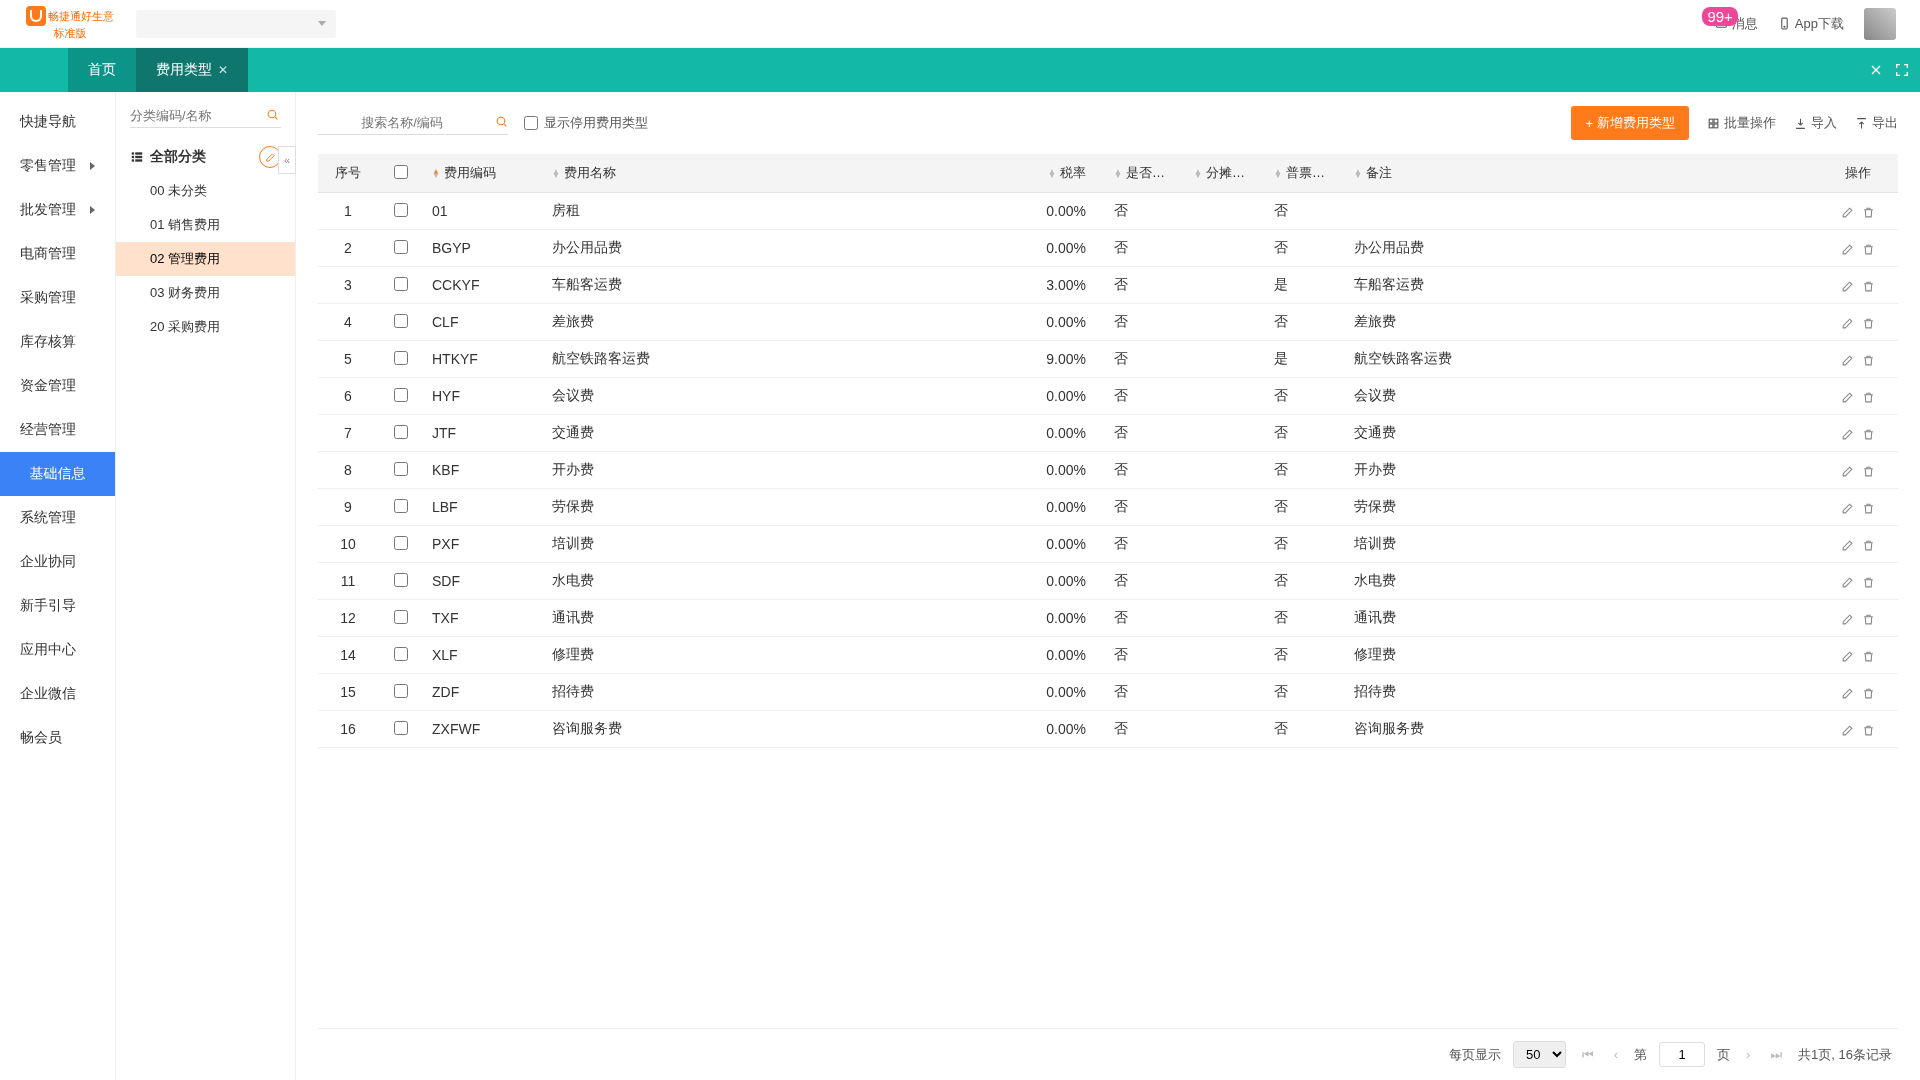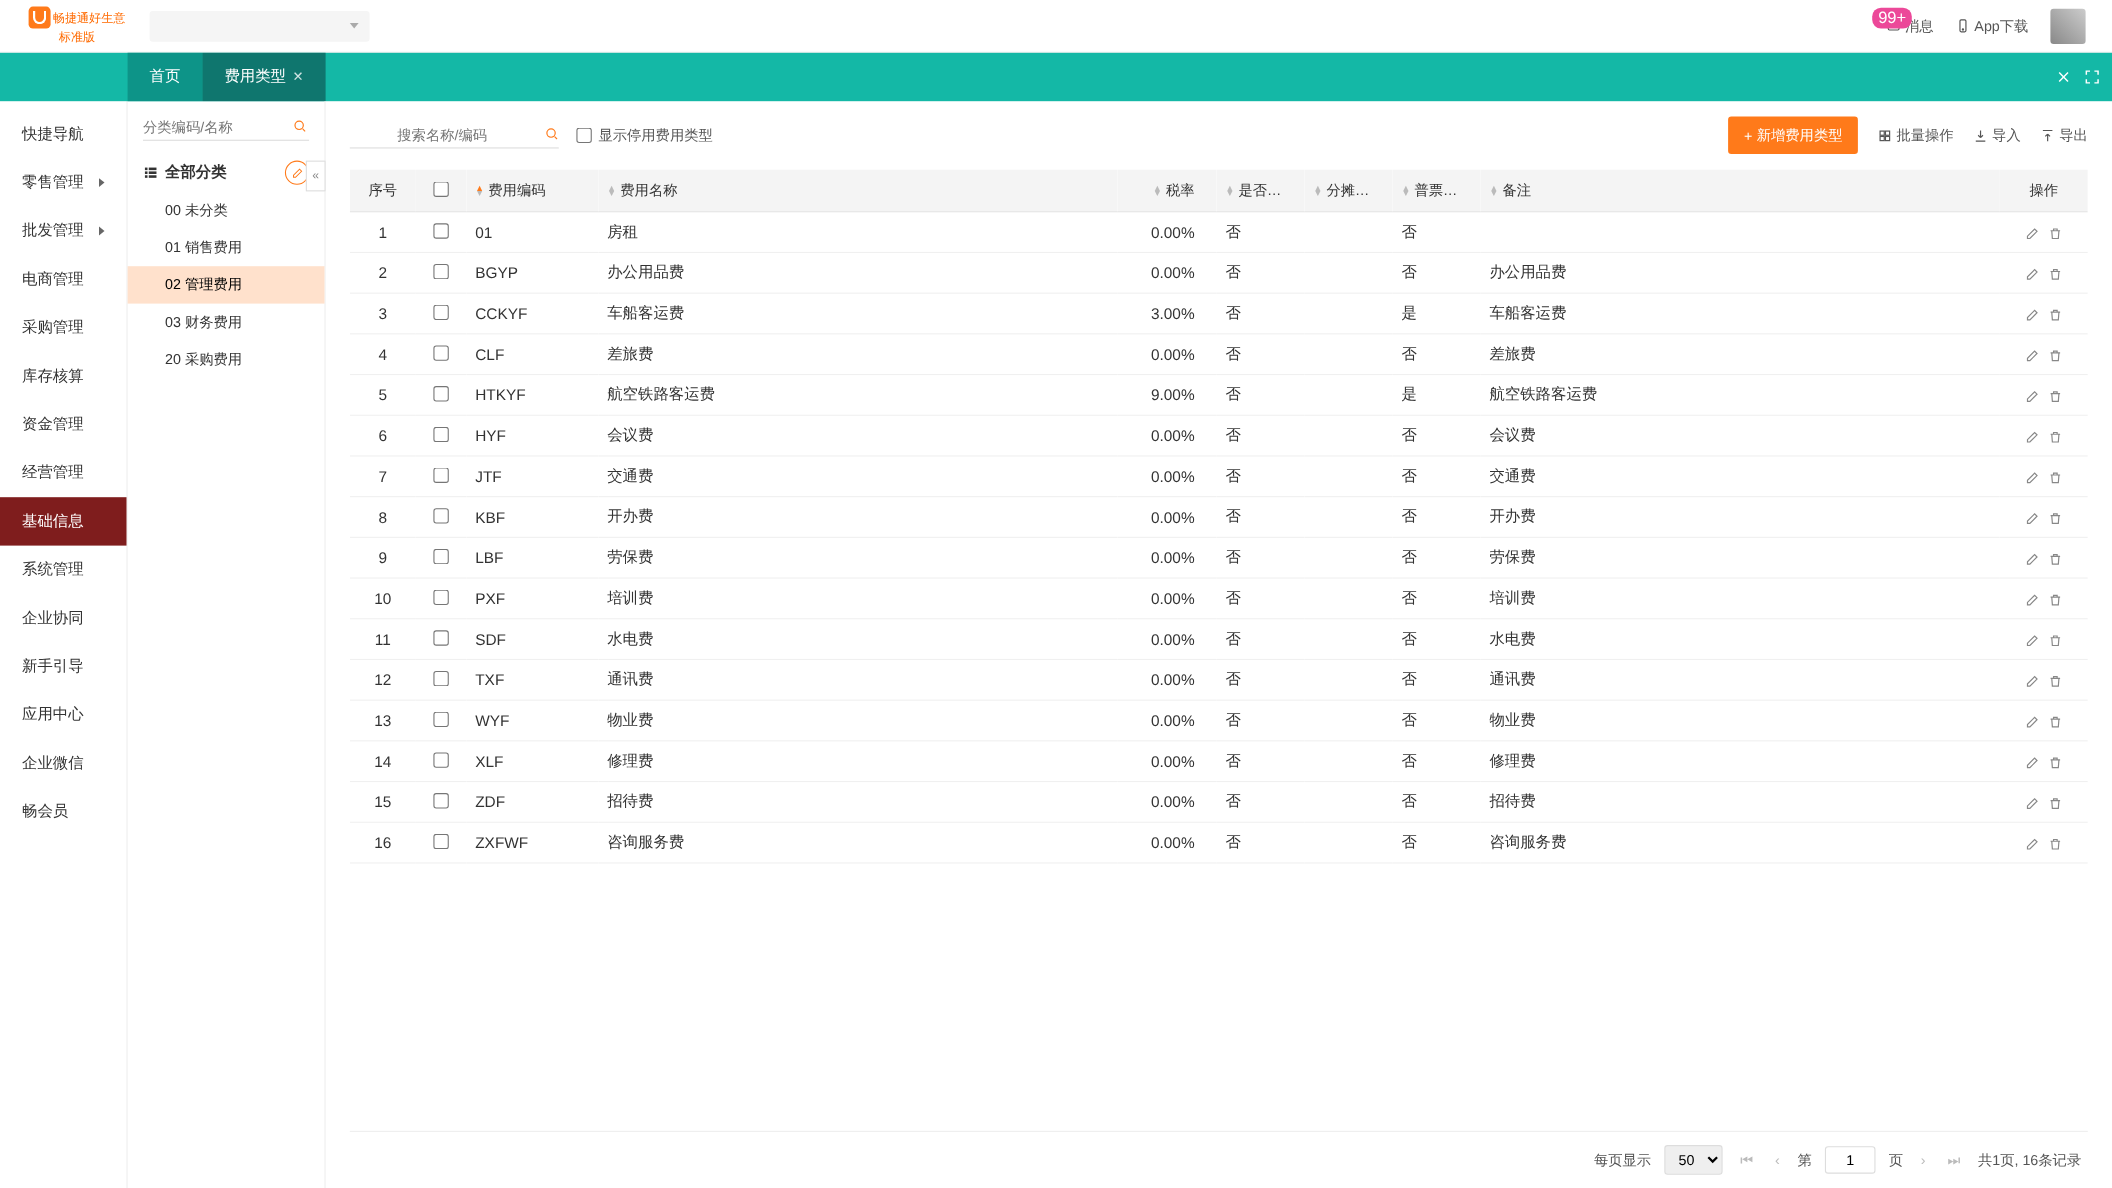"首页" .tabbar { padding-left: 116px -> 68px }
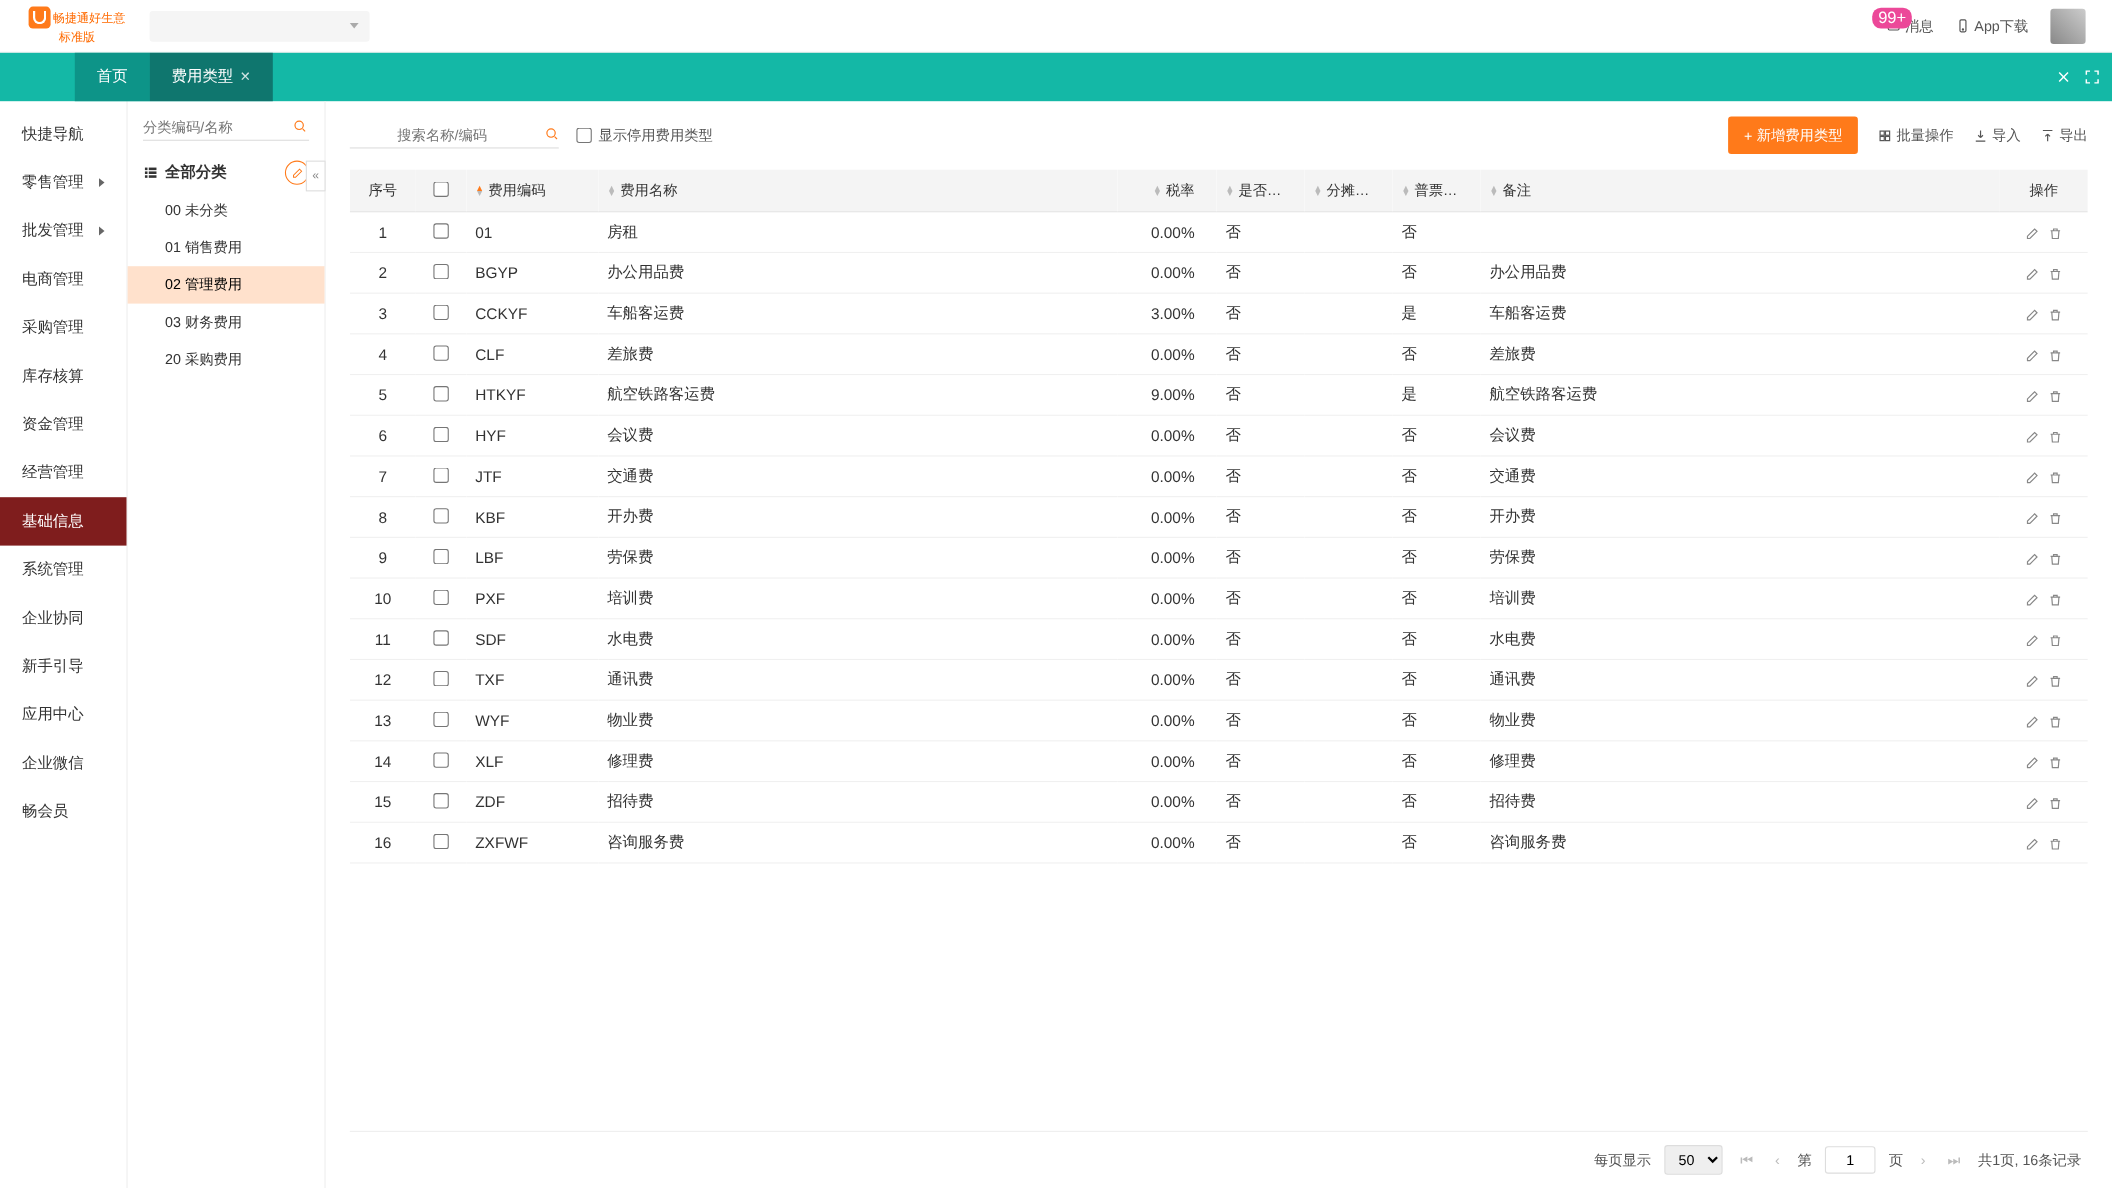"基础信息" .side-item.active { background: #7f1d1d -> #3b82f6; justify-content: none -> center }
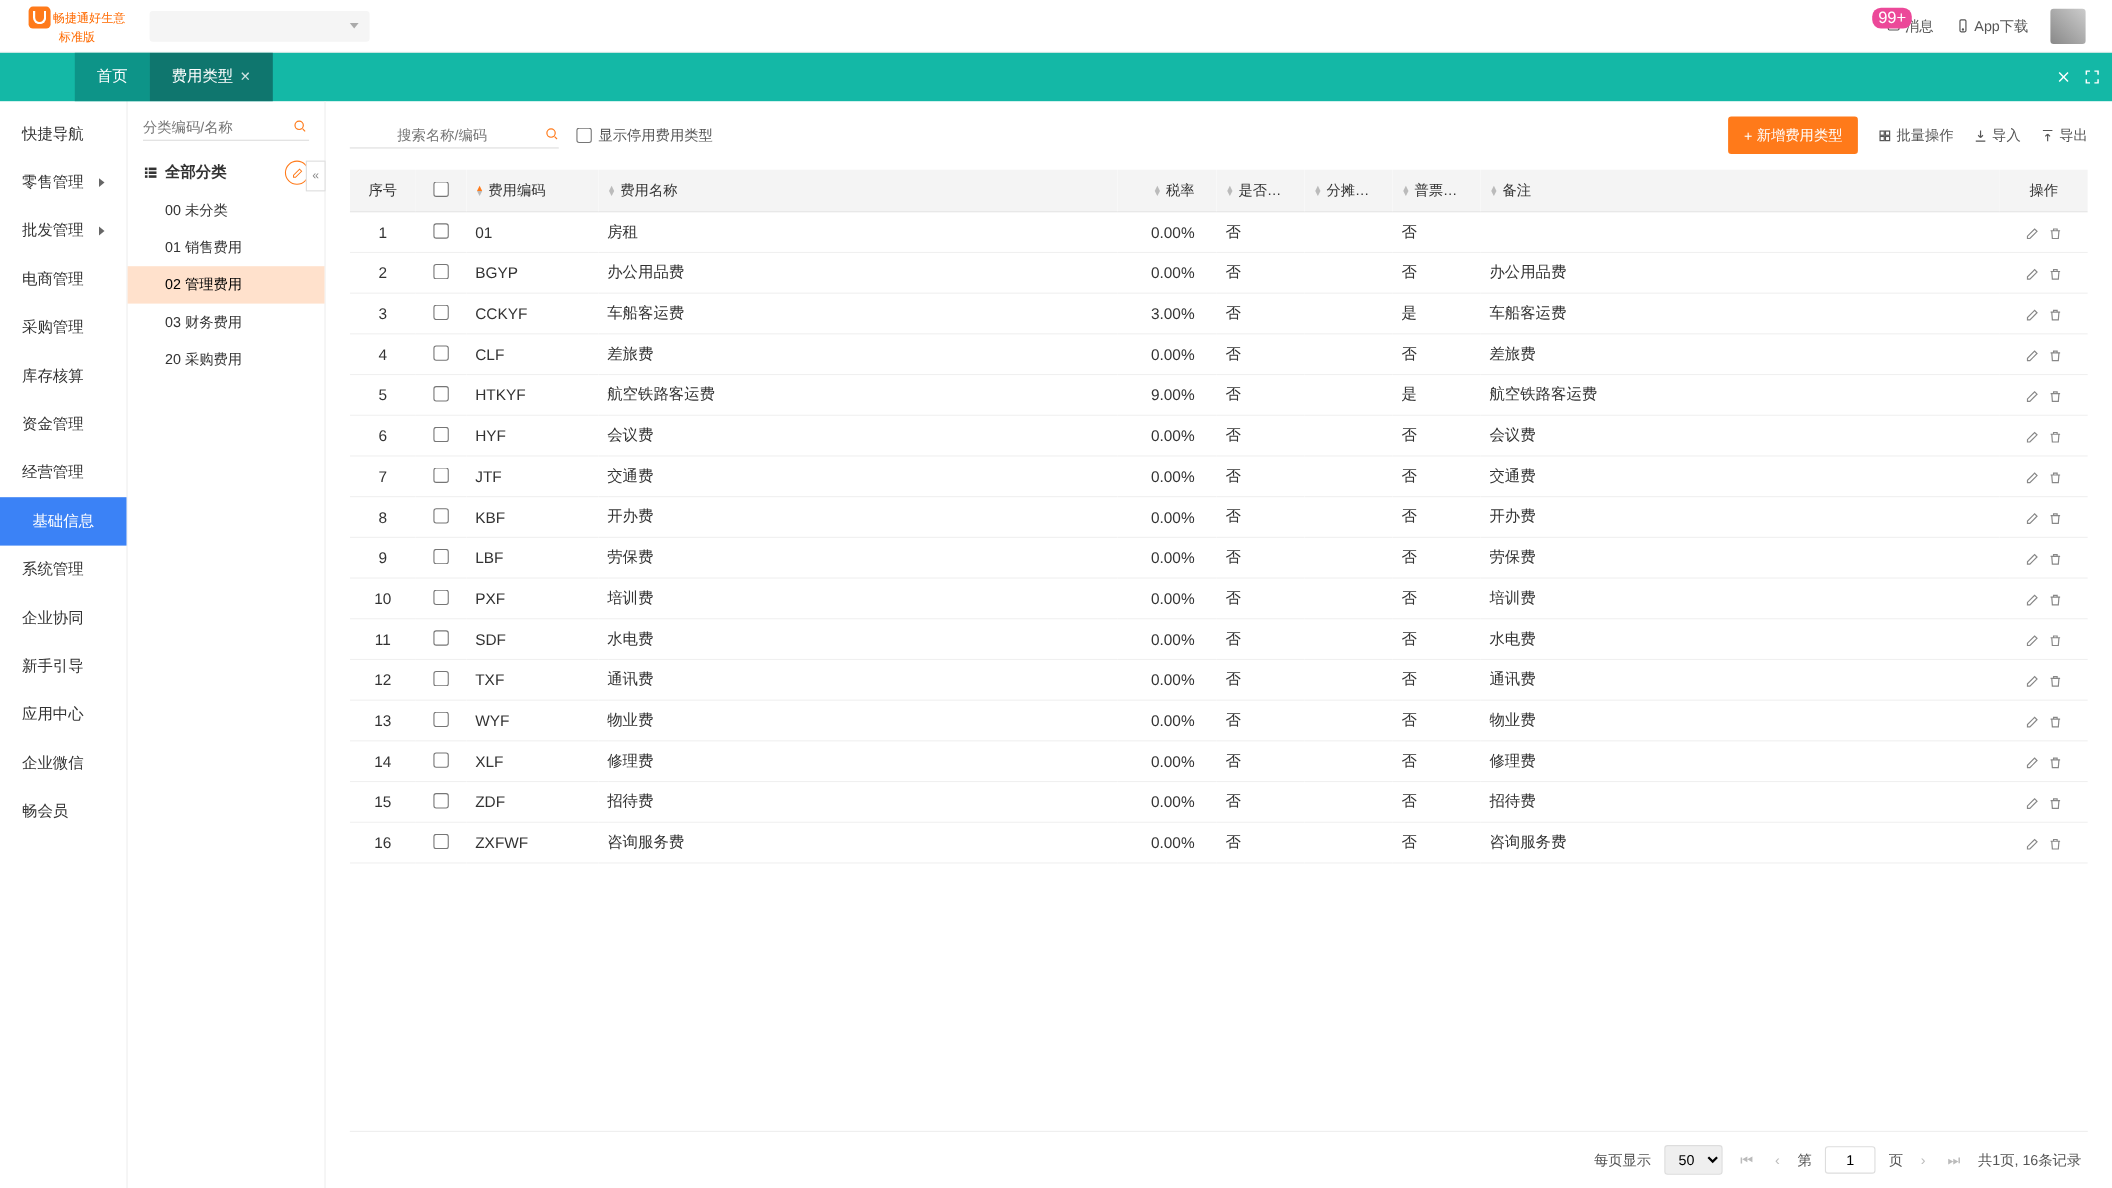"13" tr { html: <tr> <td>13</td> <td><input></td> <td>WYF</td> <td>物业费</td> <td>0.00%</td> <td>否</td> <td></td> <td>否</td> <td>物业费</td> <td><span><svg> <path></path> </svg></span><span><svg> <path></path> </svg></span></td> </tr> -> none }
